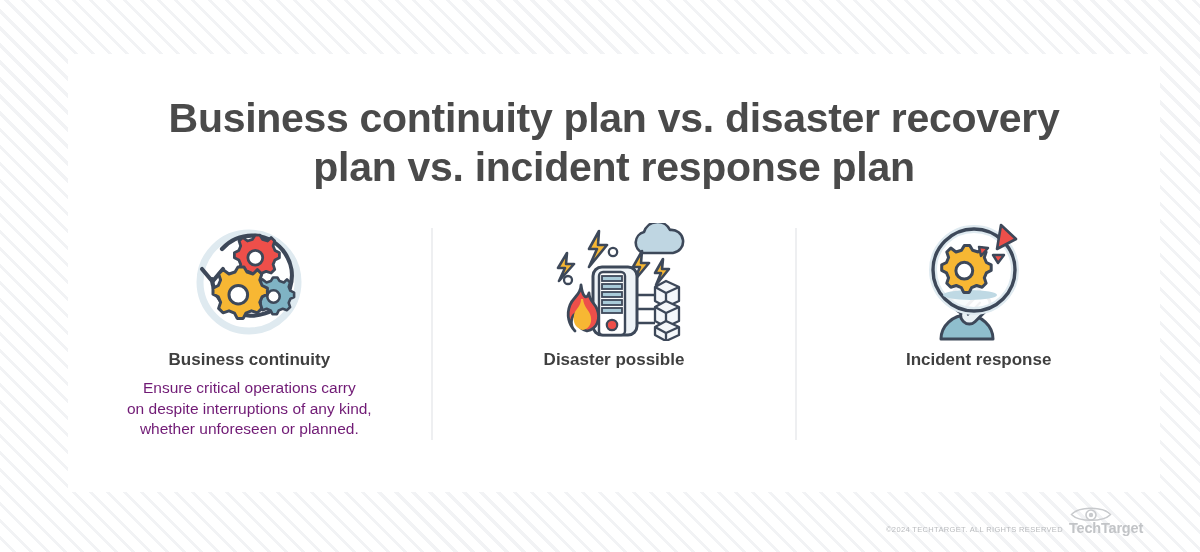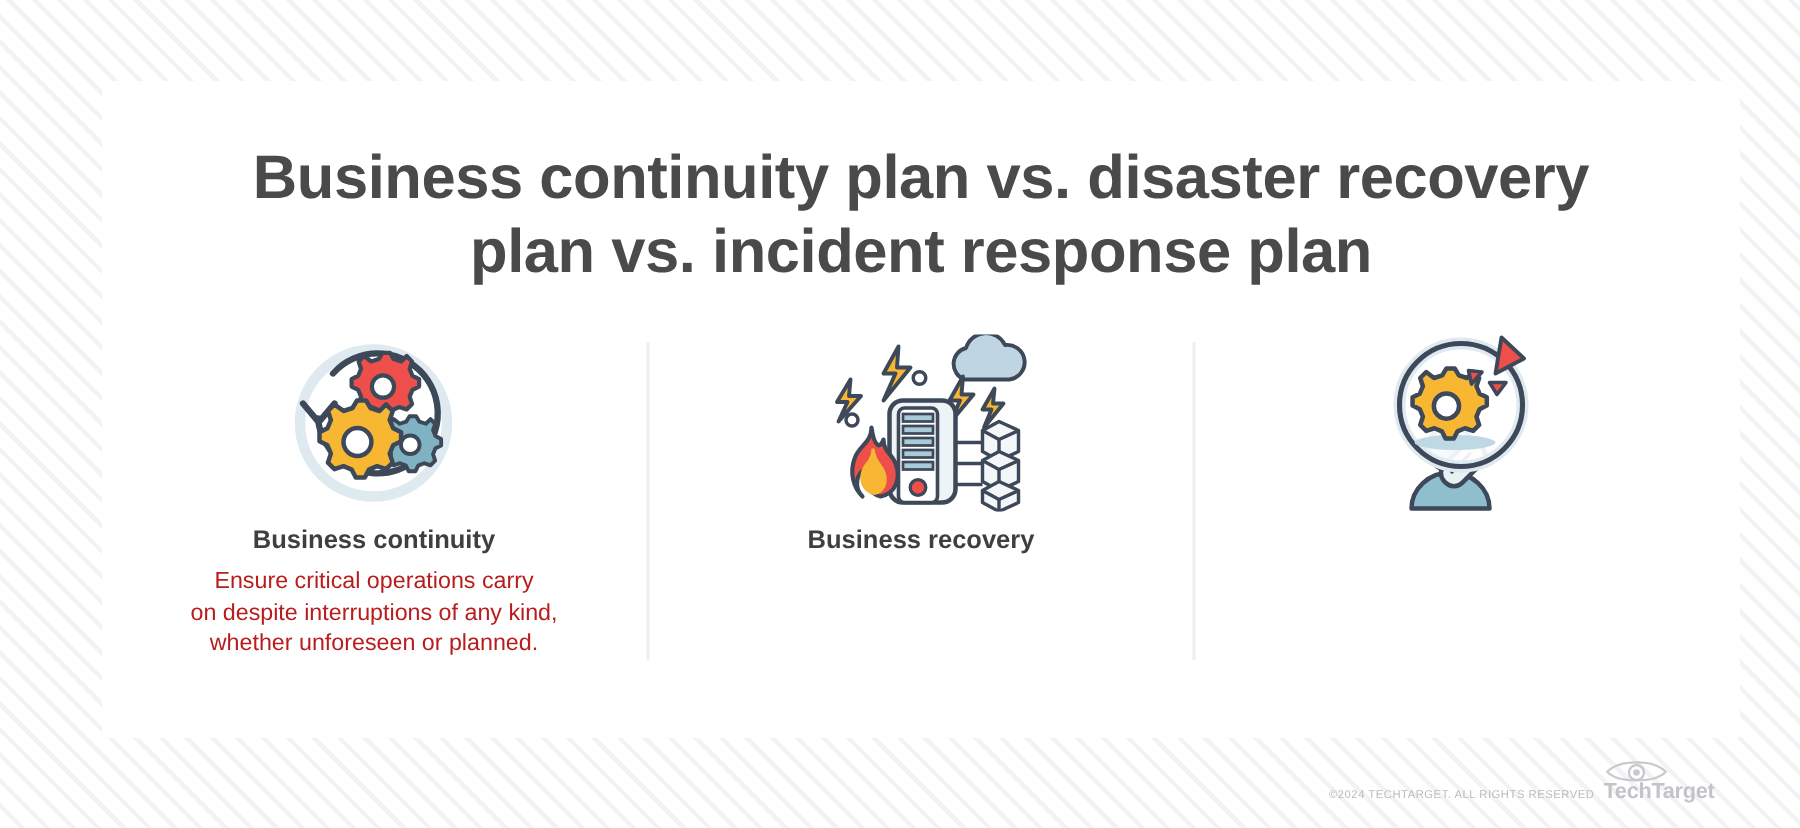"Business recovery" div.col-title { text: Business recovery -> Disaster possible }
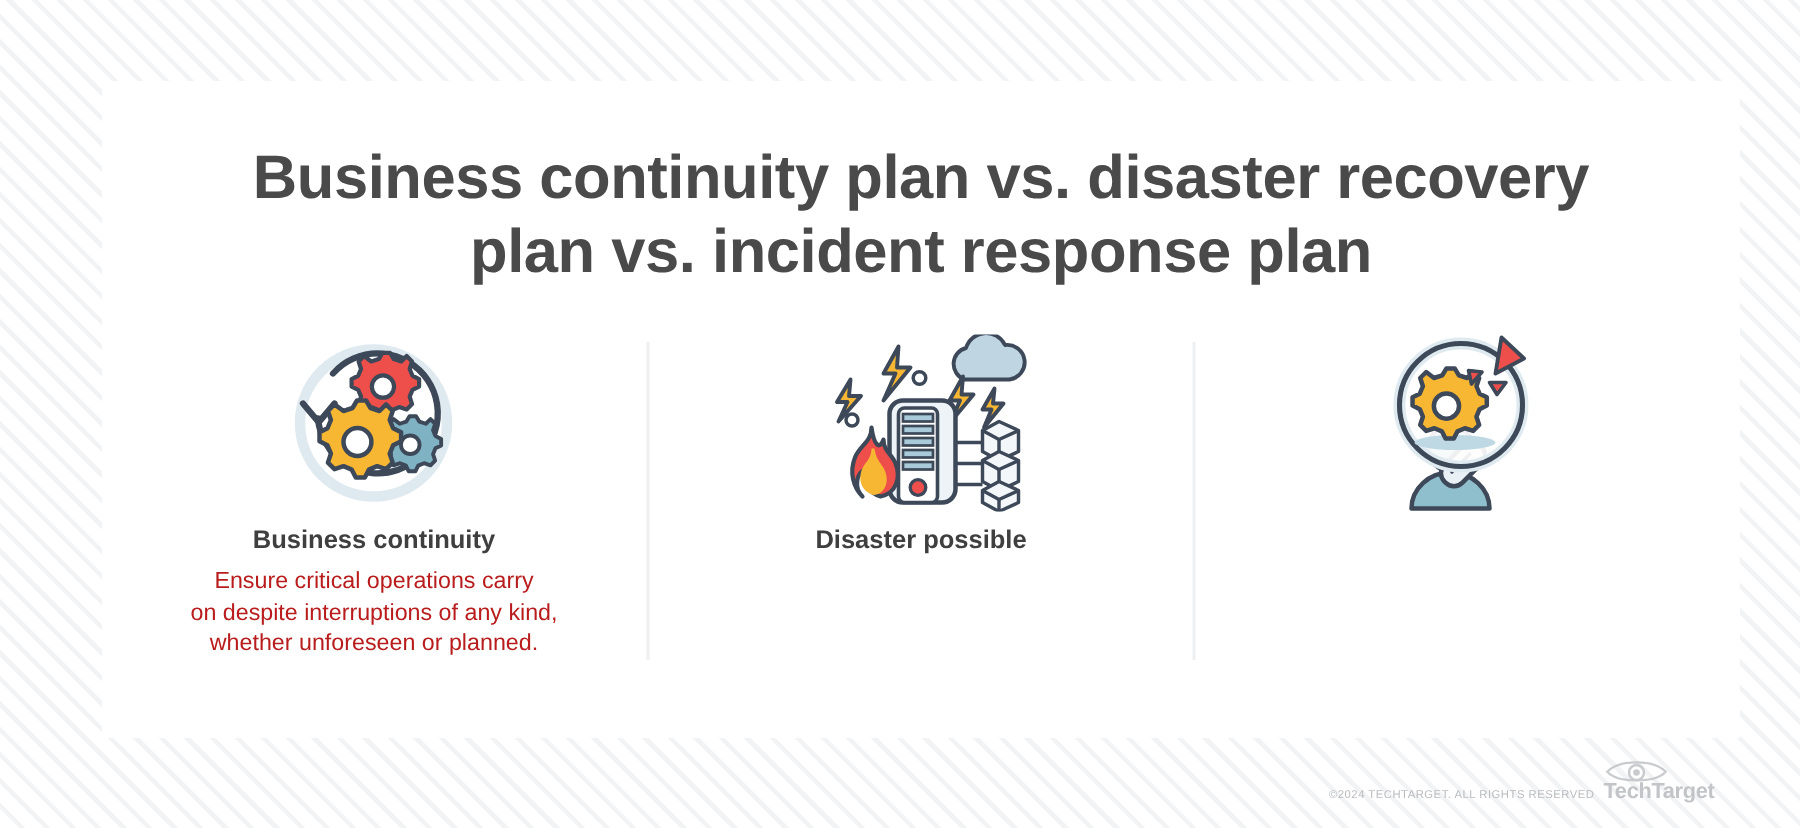"Incident response" div.col-title { html: none -> <div>Incident response</div> }
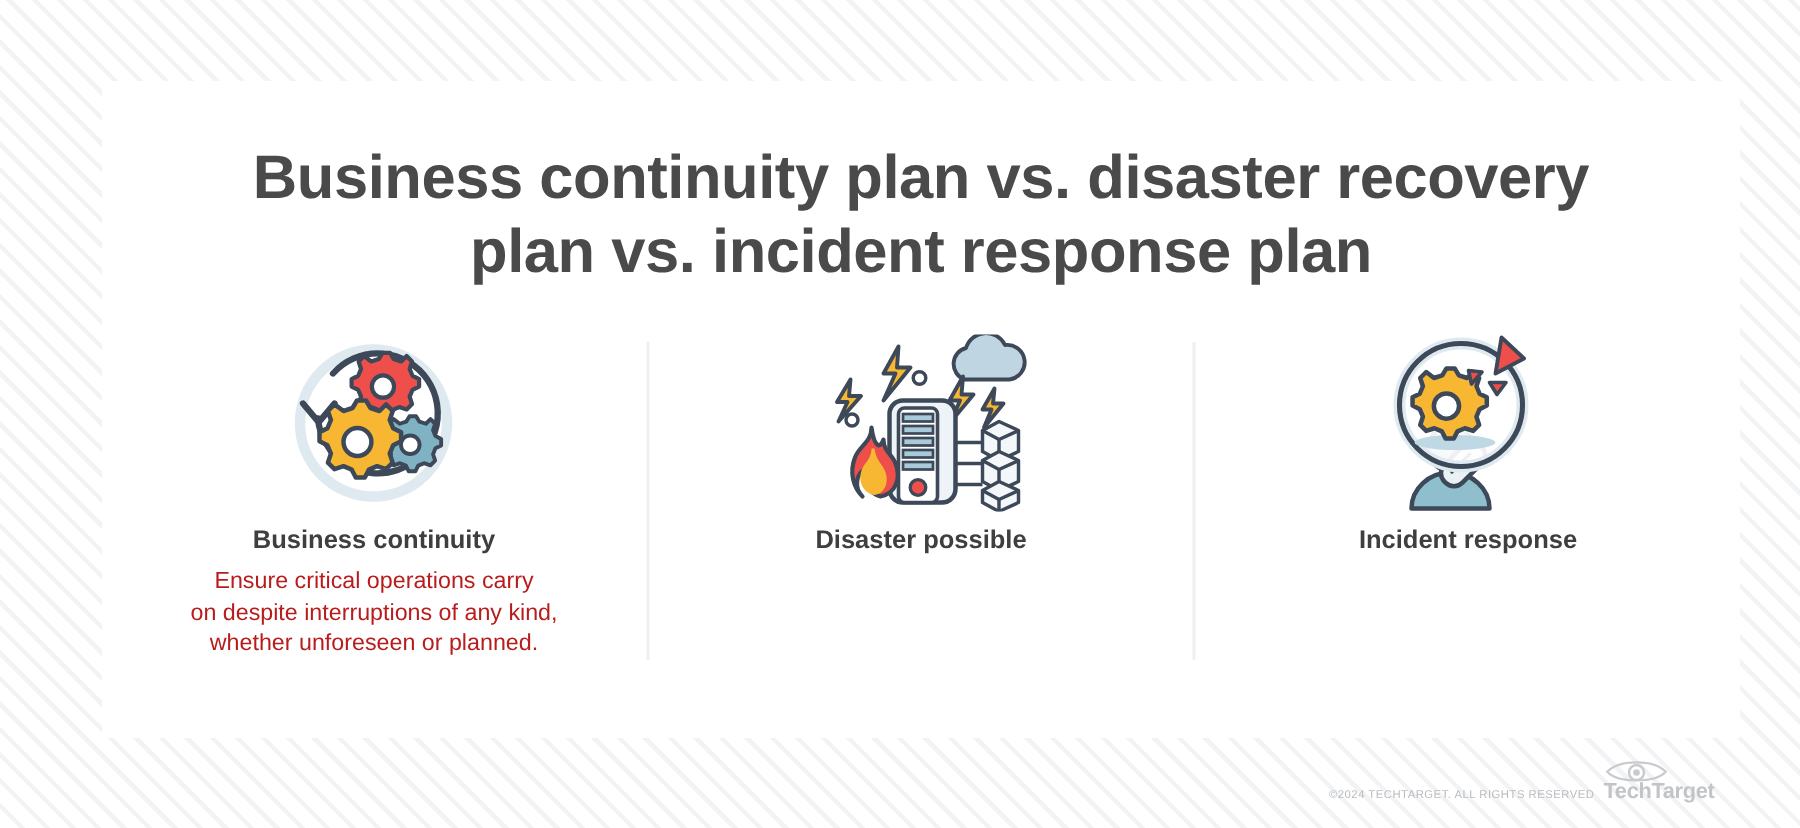"Ensure critical operations carry" .col-desc { color: #b91c1c -> #701a75 }
